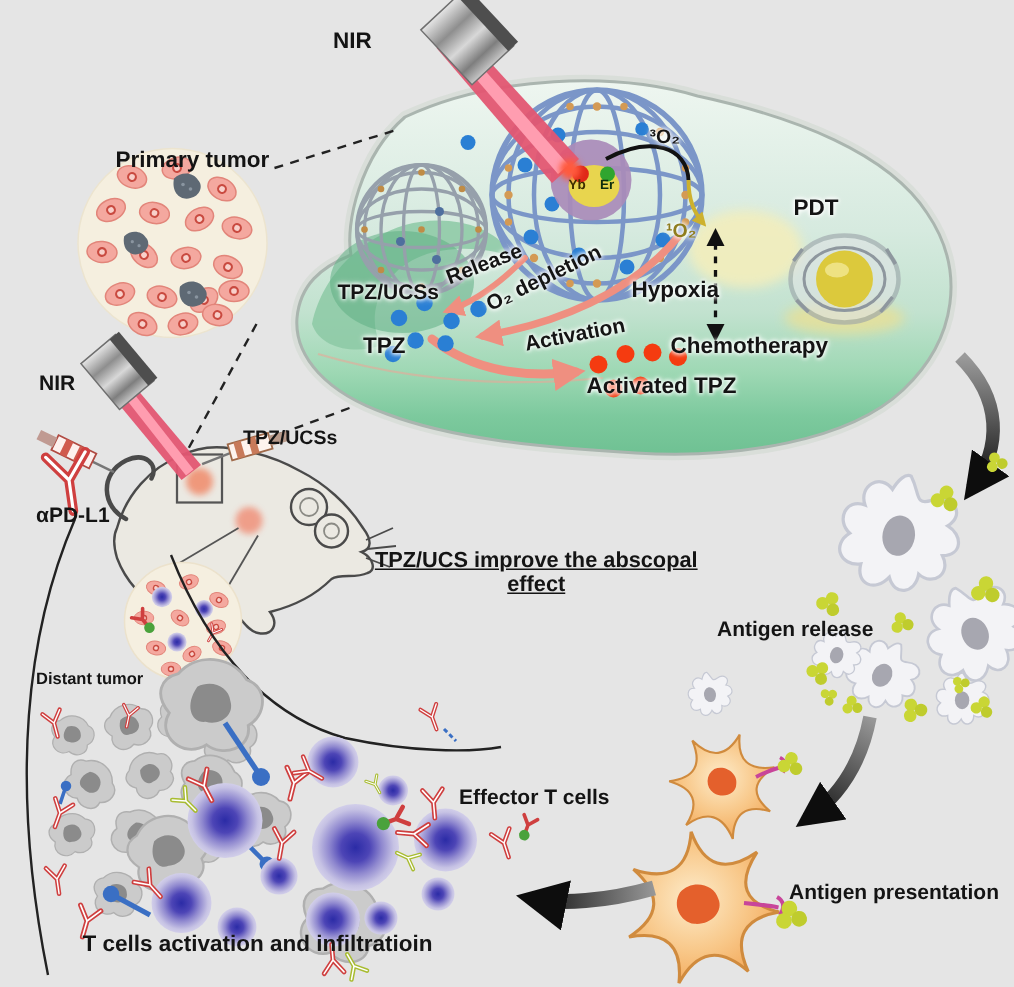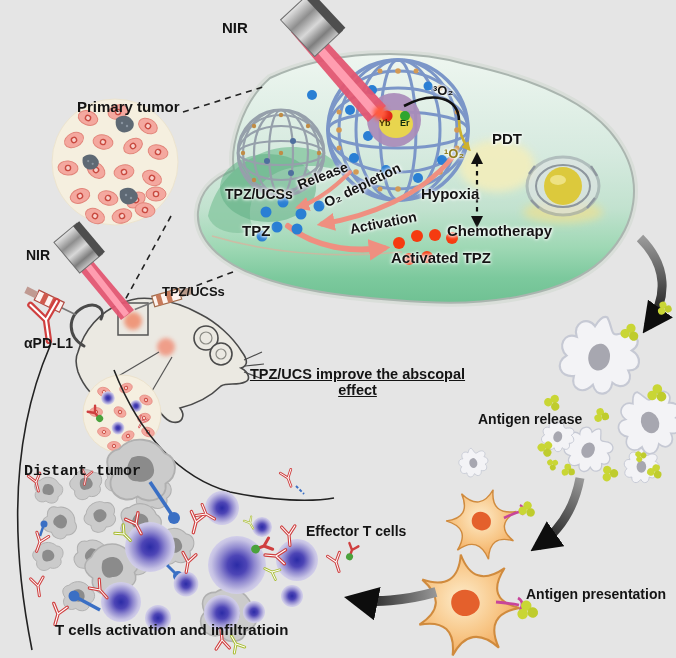"PDT" div.lbl { left: 444px -> 481px }
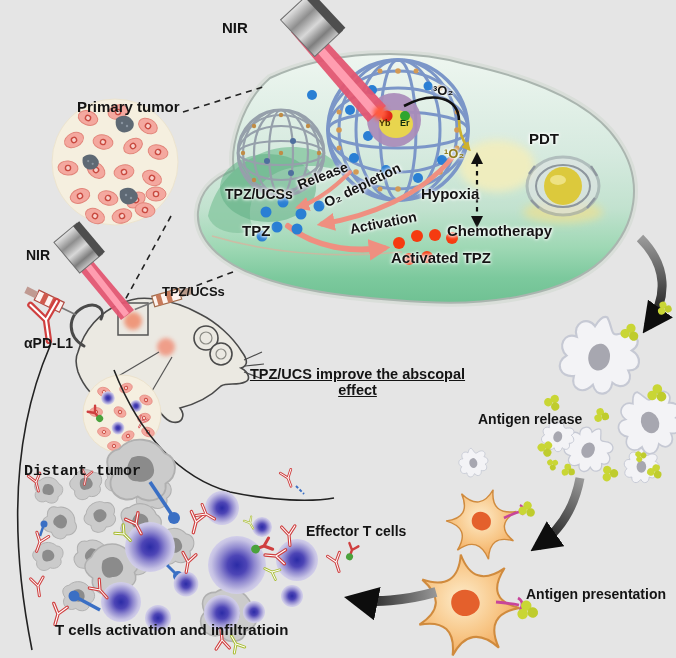"Distant tumor" div.lbl { font-family: Liberation Mono, monospace -> none; font-size: 15px -> 11px; top: 464px -> 448px }
